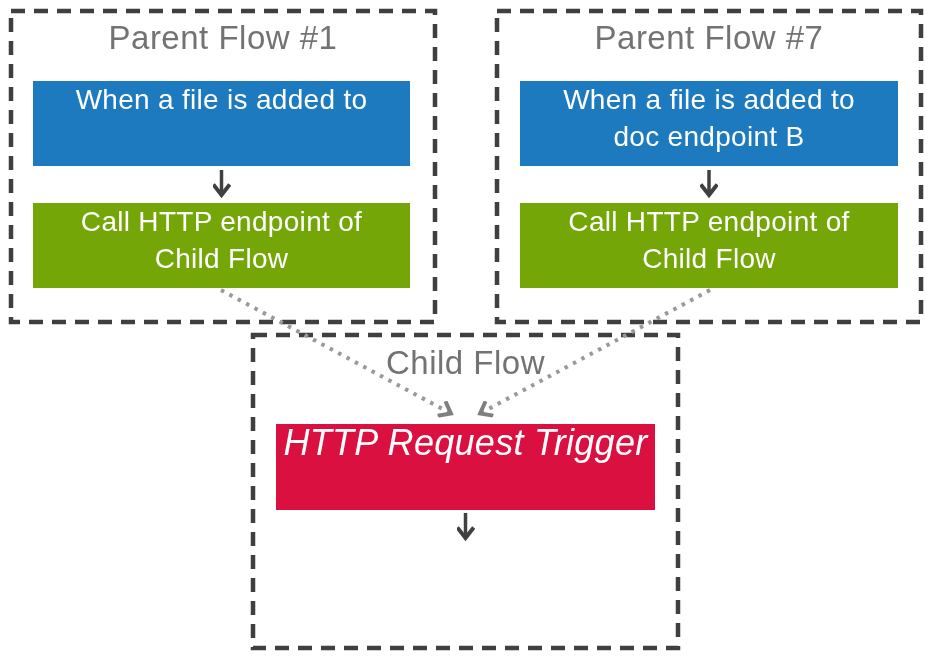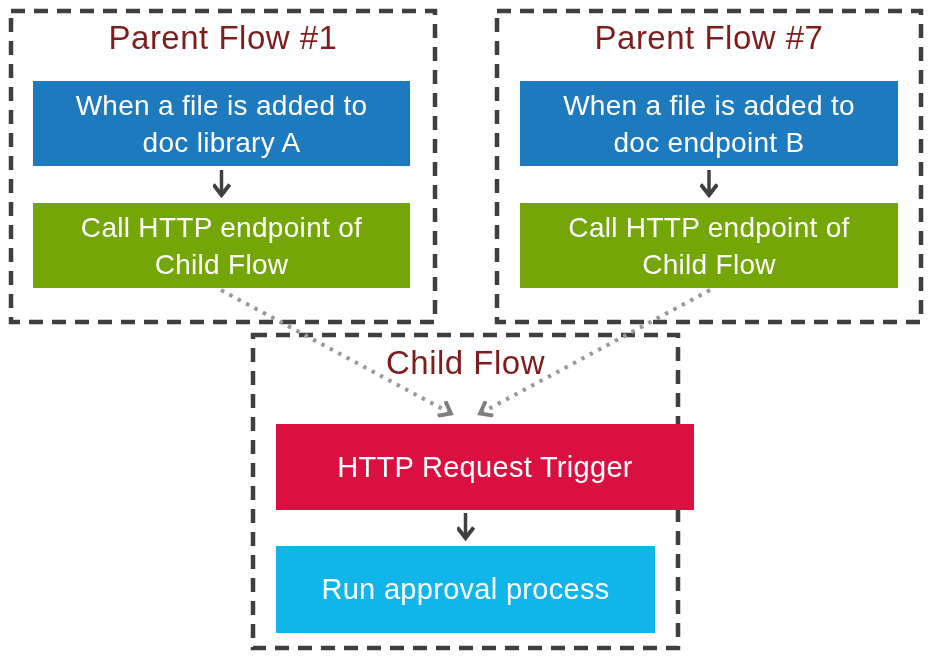"Parent Flow #1" .flow-title { color: #7f1d1d -> #737373 }
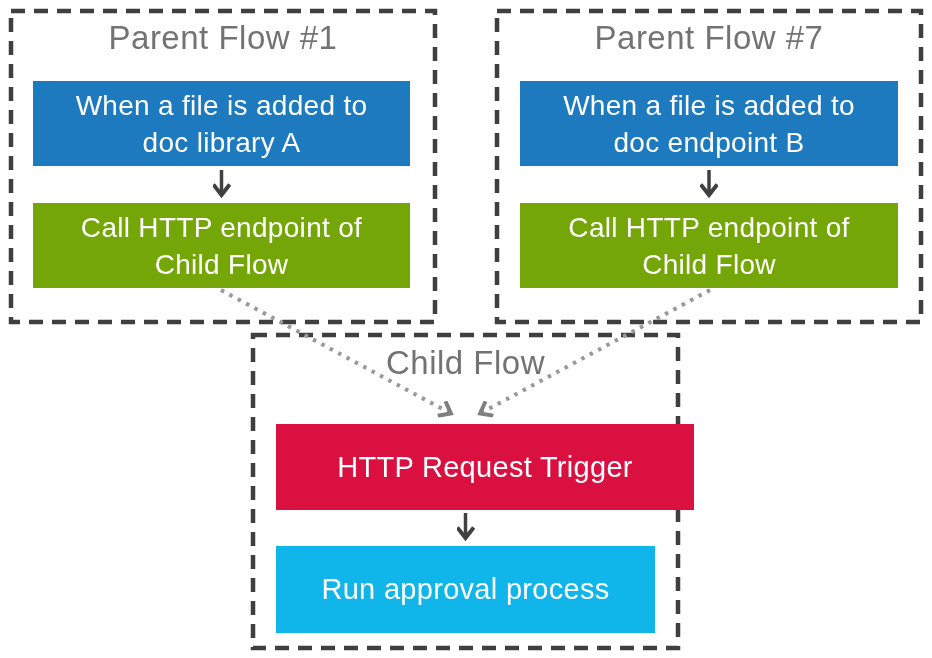"When a file is added" .node { align-items: center -> none }
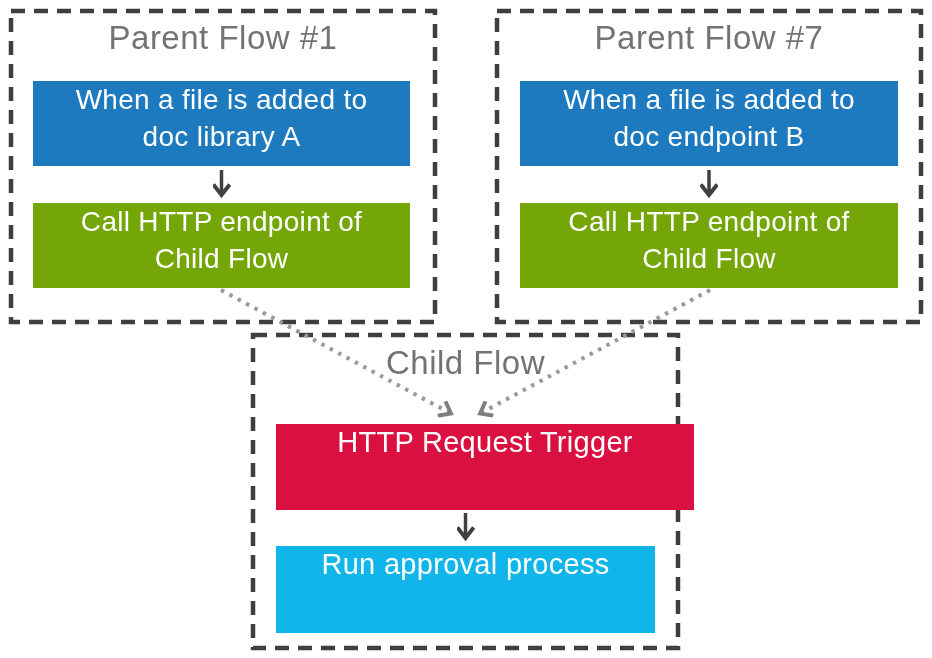"doc library A" div { html: <div>doc library A</div> -> none }
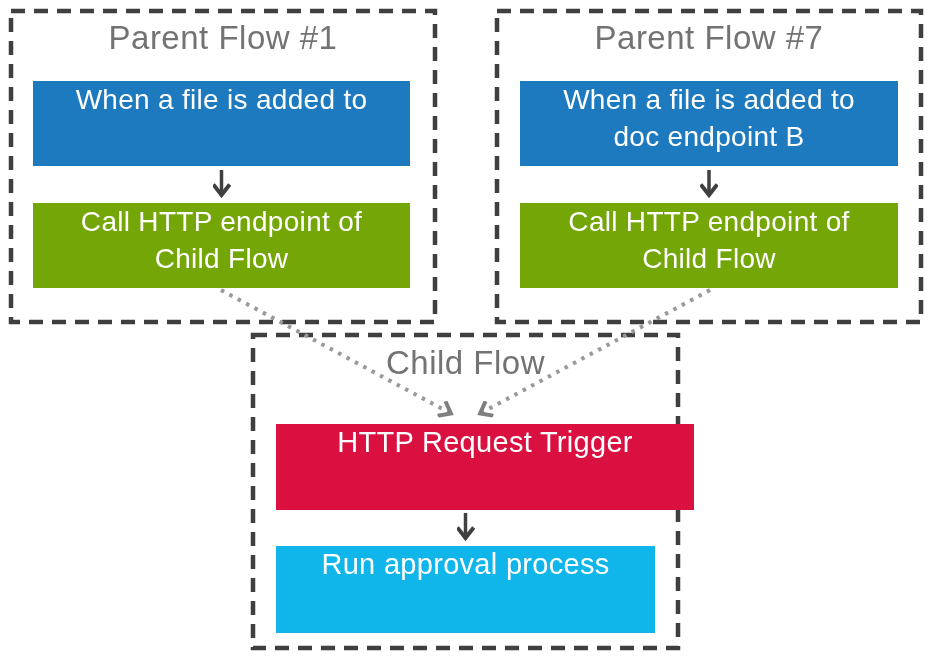"HTTP Request Trigger" #node-trigger-c { font-size: 29px -> 36px; font-style: none -> italic; width: 418px -> 379px }
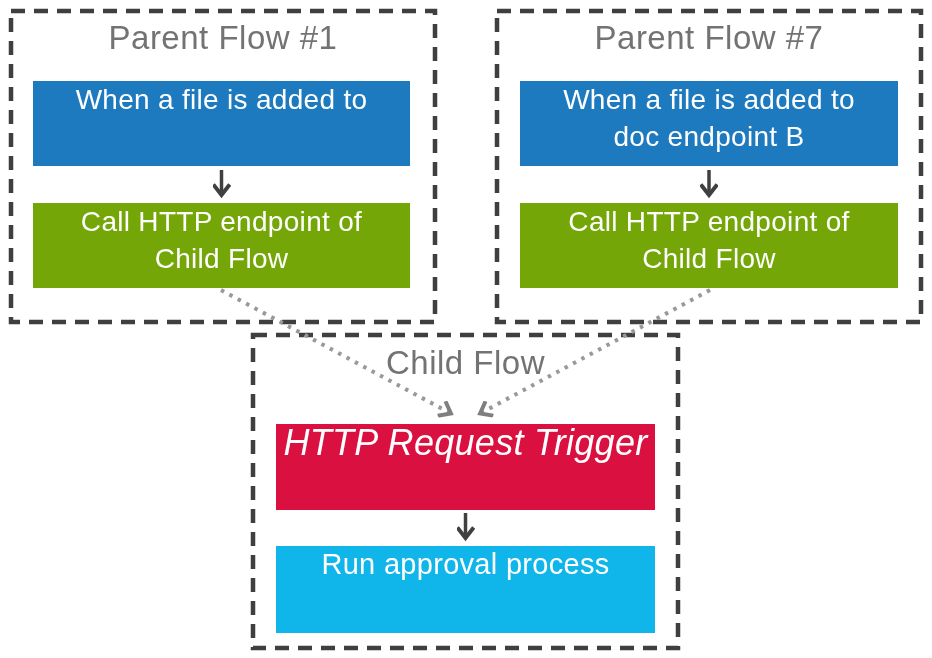"Run approval process" div.node { html: <div> <div>Run approval process</div> </div> -> none }
